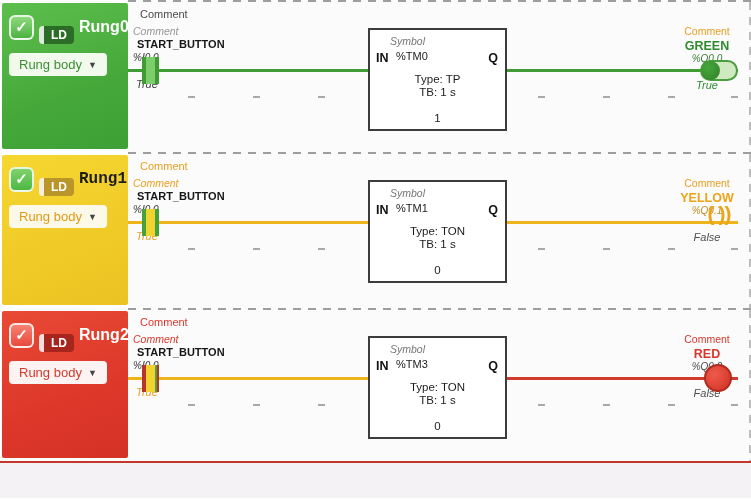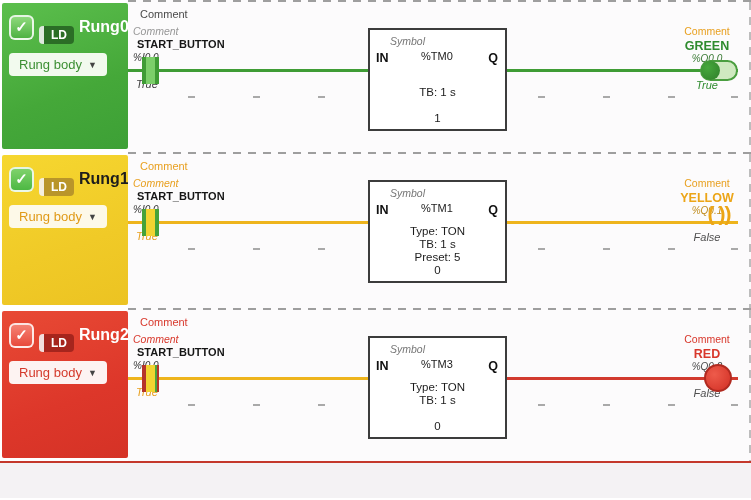"%TM0" .timer .taddr { margin-left: 25px -> none }
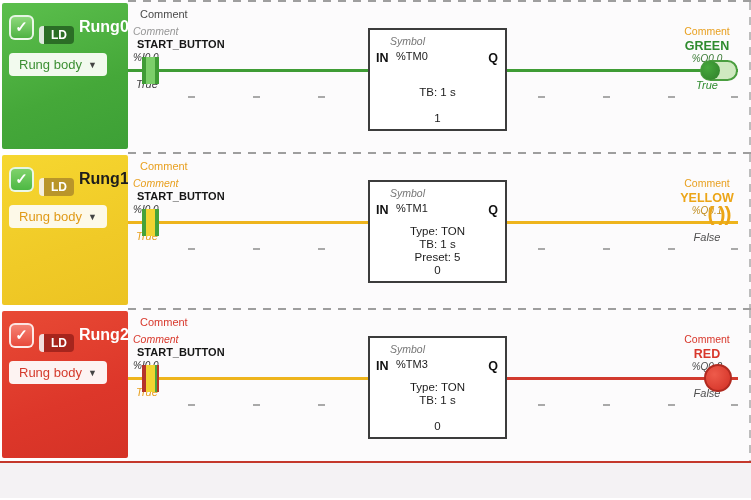"Type: TP" span.tline { html: none -> <span>Type: TP</span> }
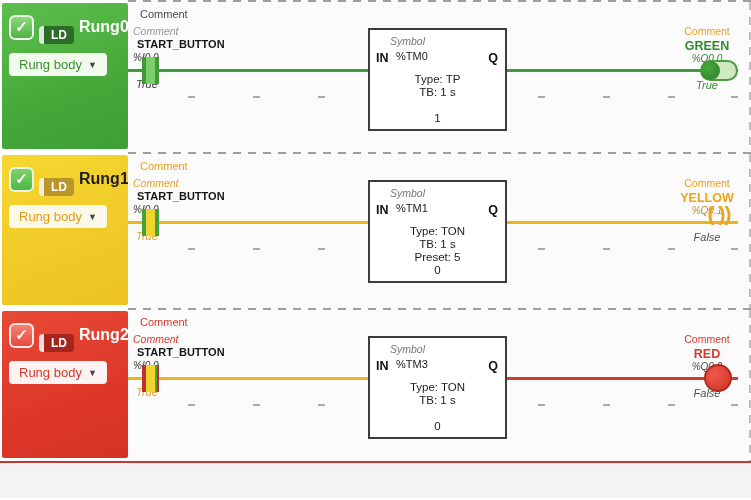"Rung1" .r1 .rtitle { font-family: none -> Liberation Mono, monospace }
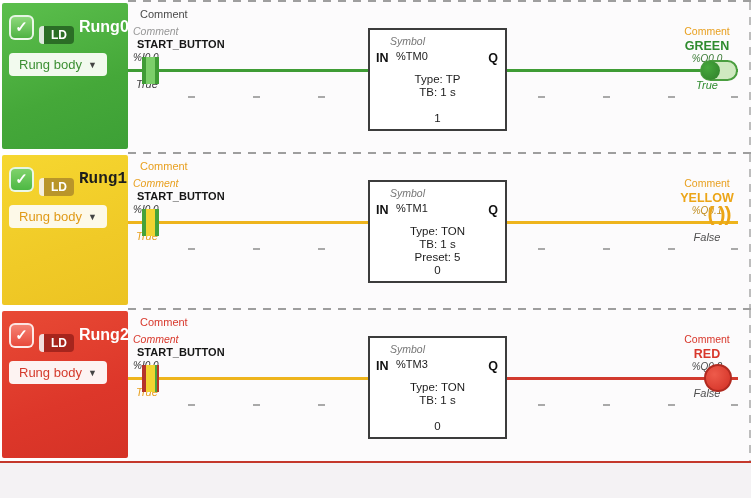"Preset: 5" span.tline { html: <span>Preset: 5</span> -> none }
